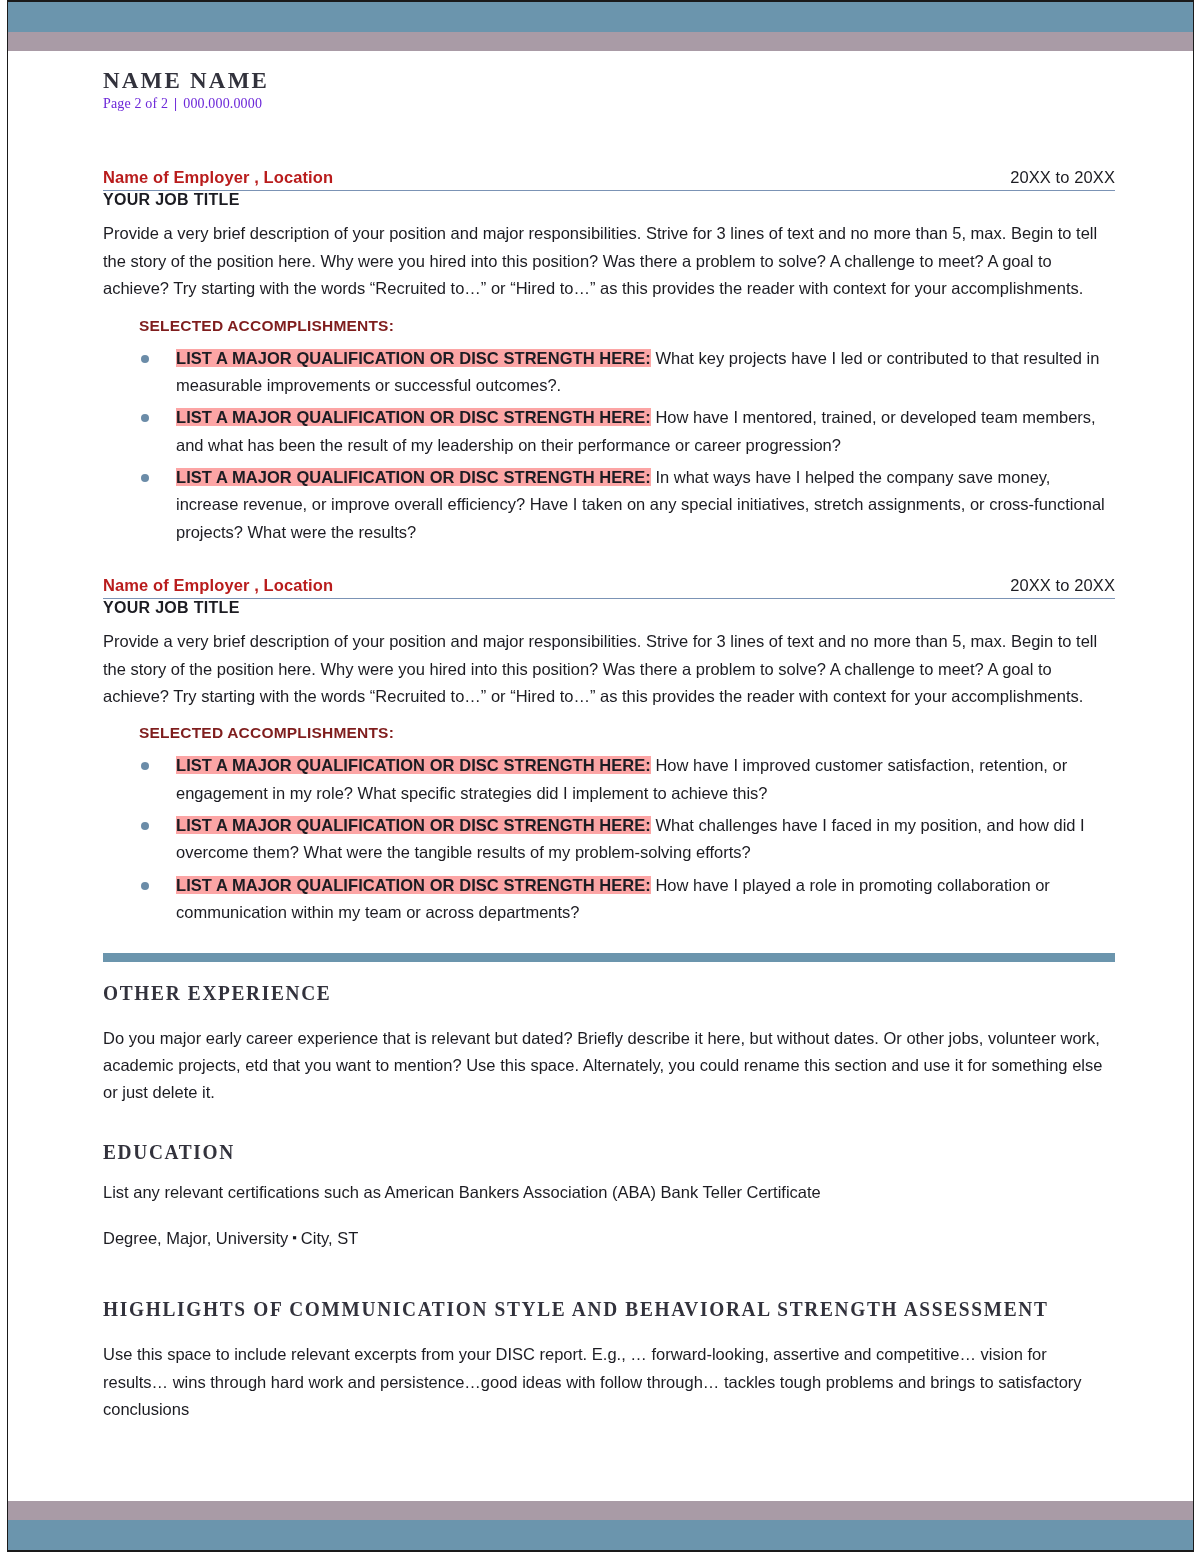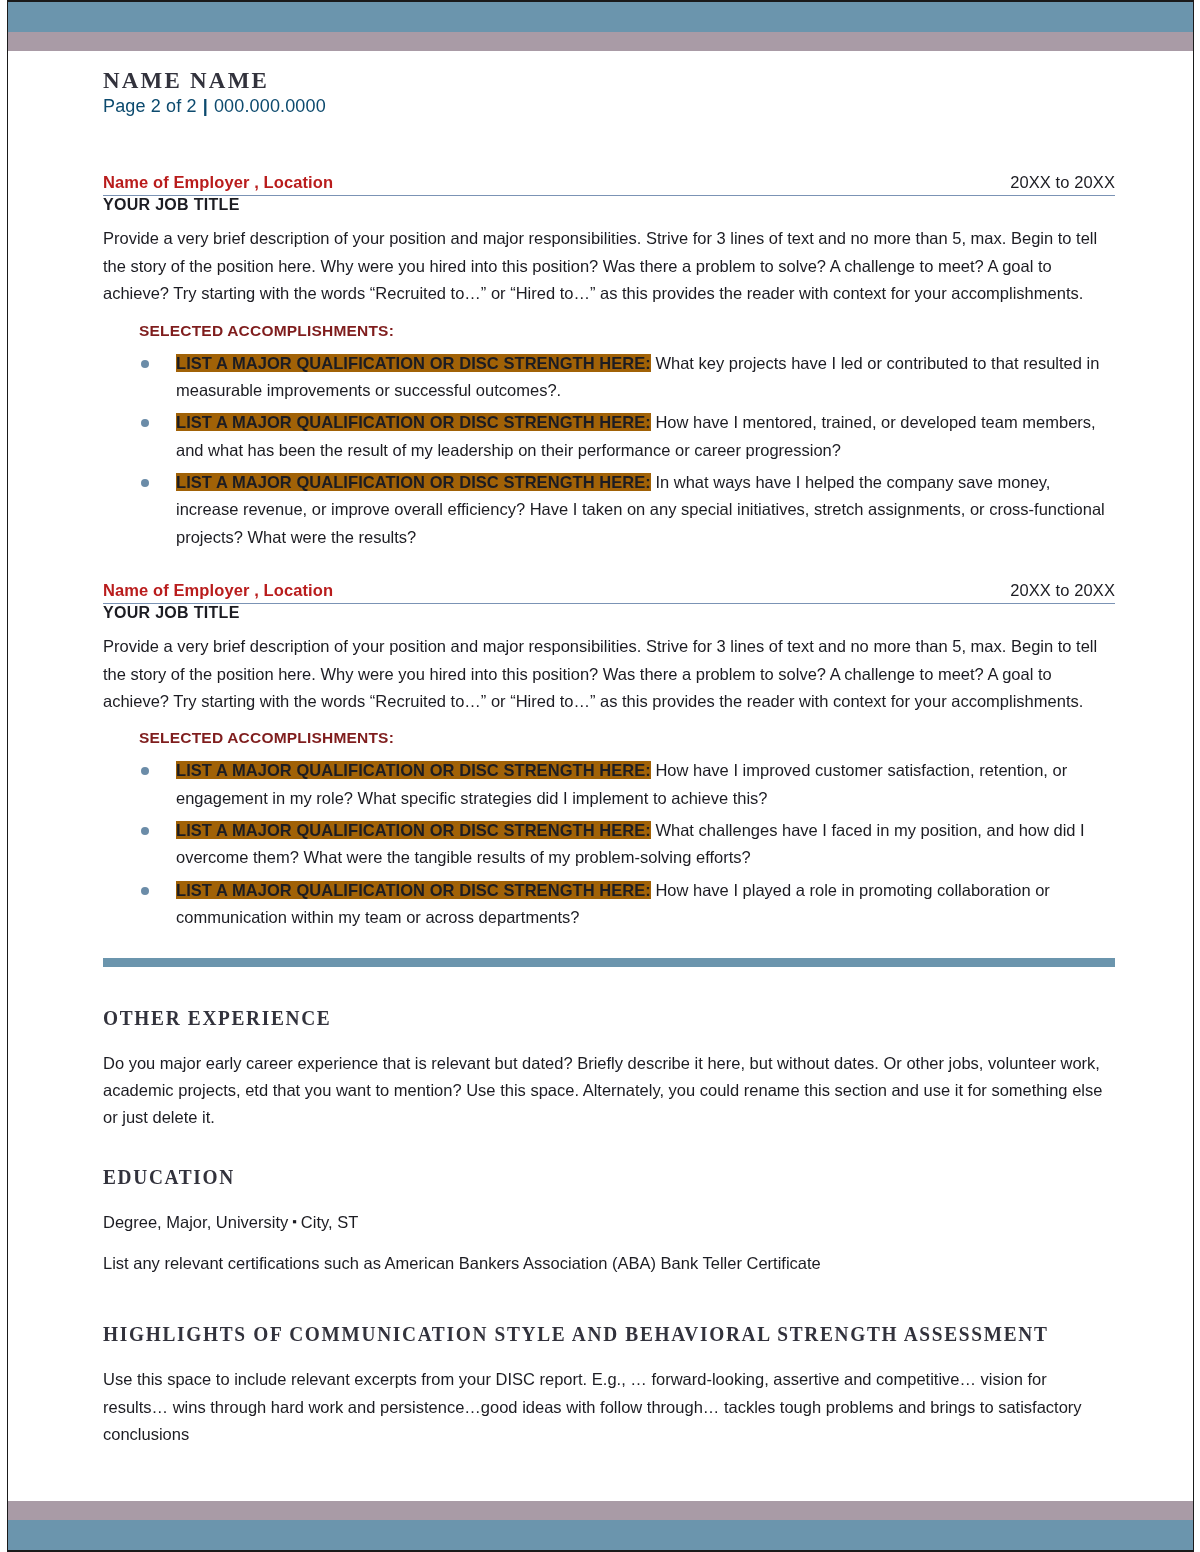"Page 2 of 2 |" .doc-subline { color: #0c4a6e -> #6d28d9; font-family: Liberation Sans, sans-serif -> Liberation Serif, serif; font-size: 18px -> 14px }
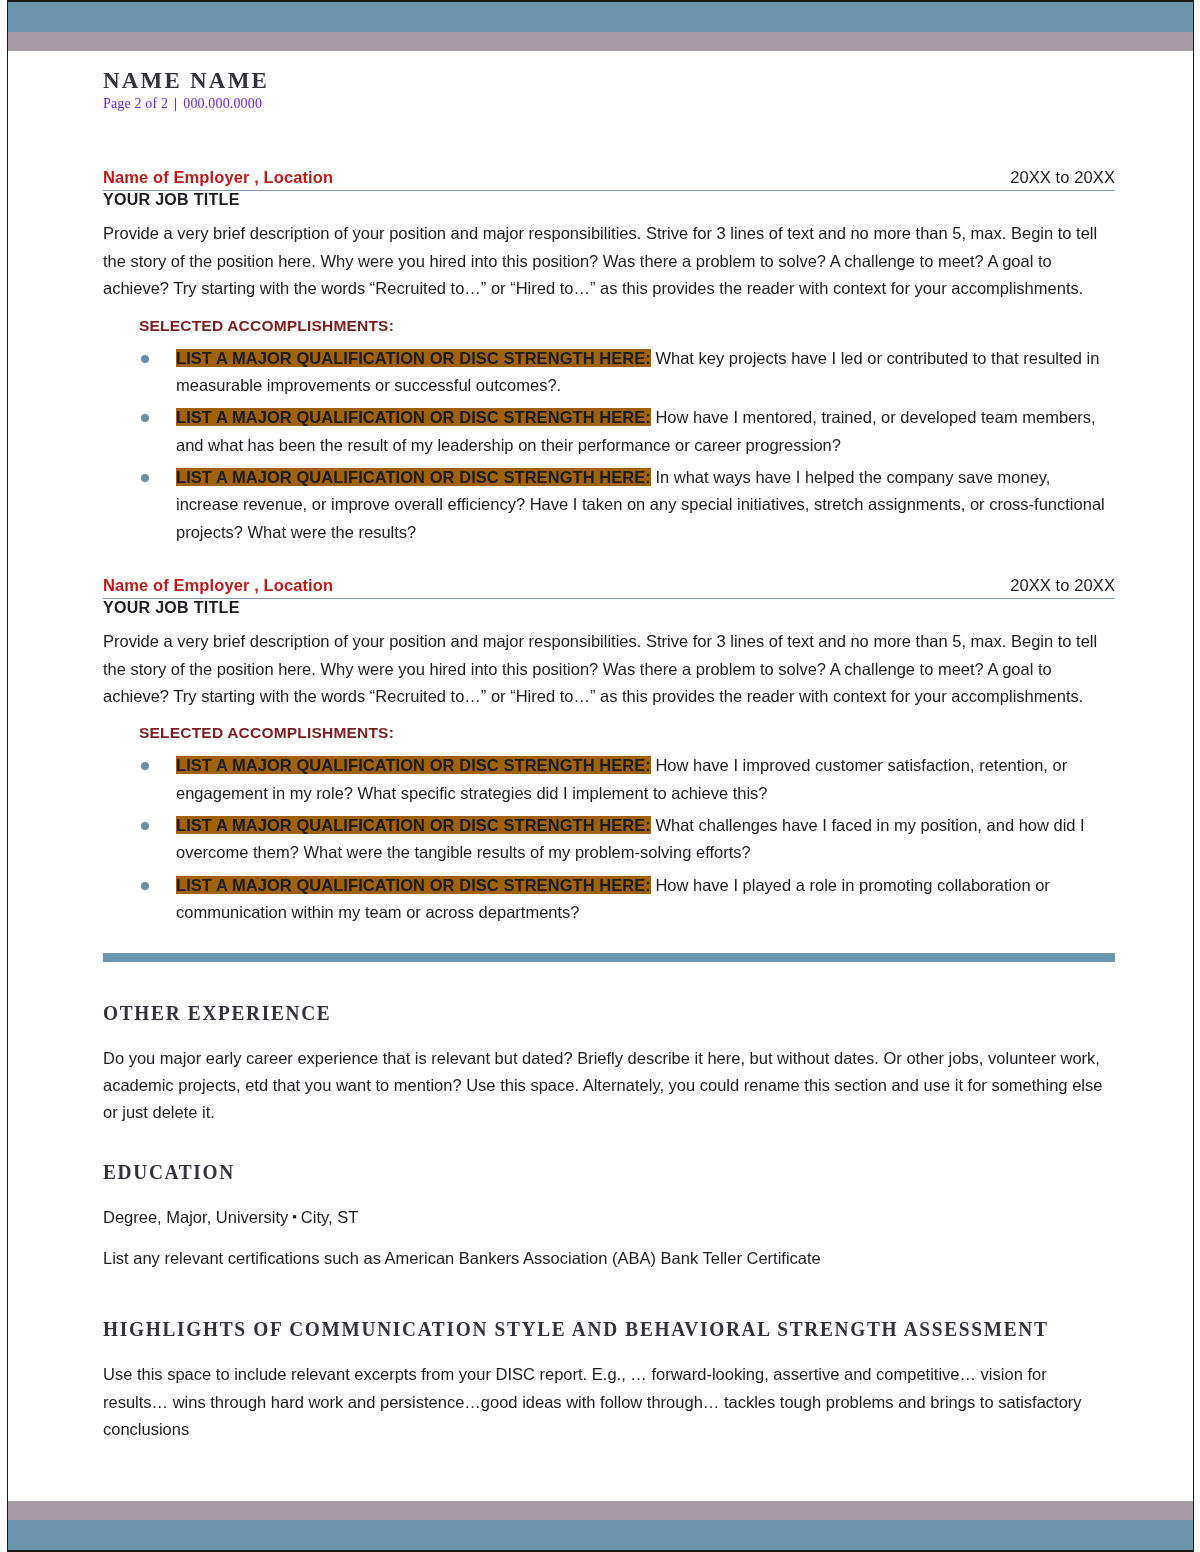"LIST A MAJOR QUALIFICATION OR" .qual-strong { background: #a16207 -> #fca5a5 }
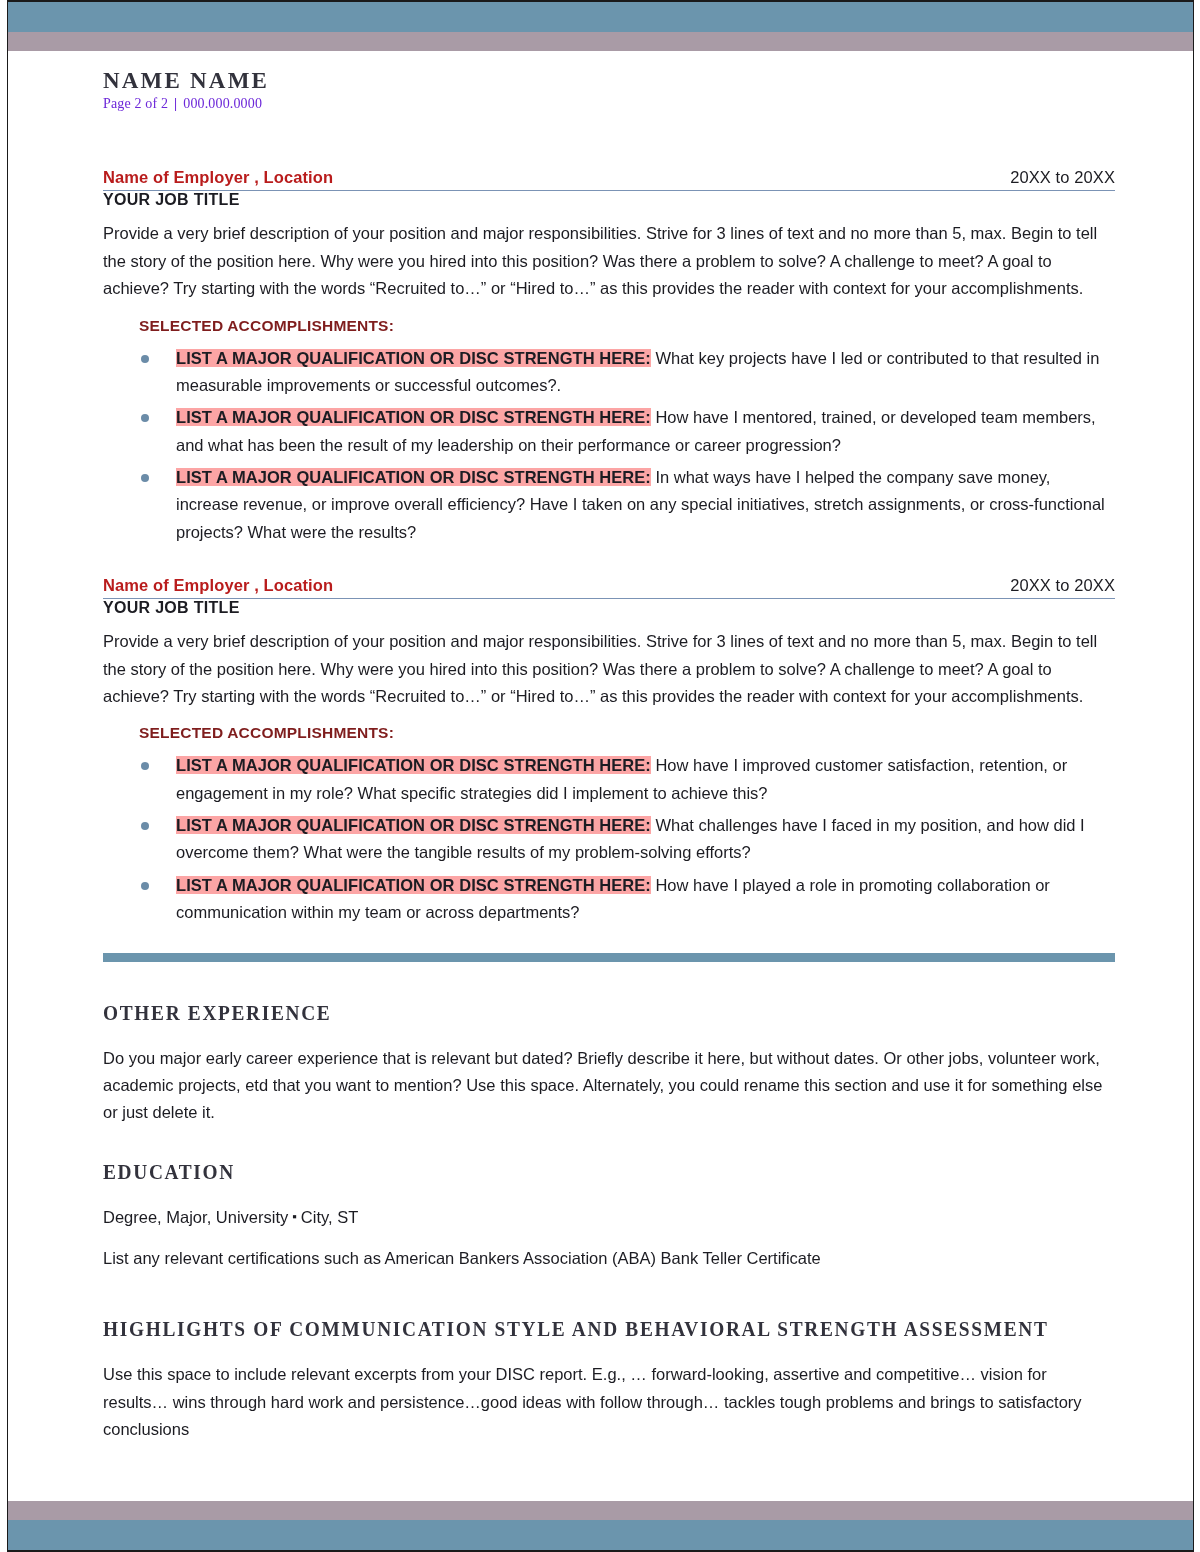"OTHER EXPERIENCE" .sec-other { margin-top: 38px -> 18px }
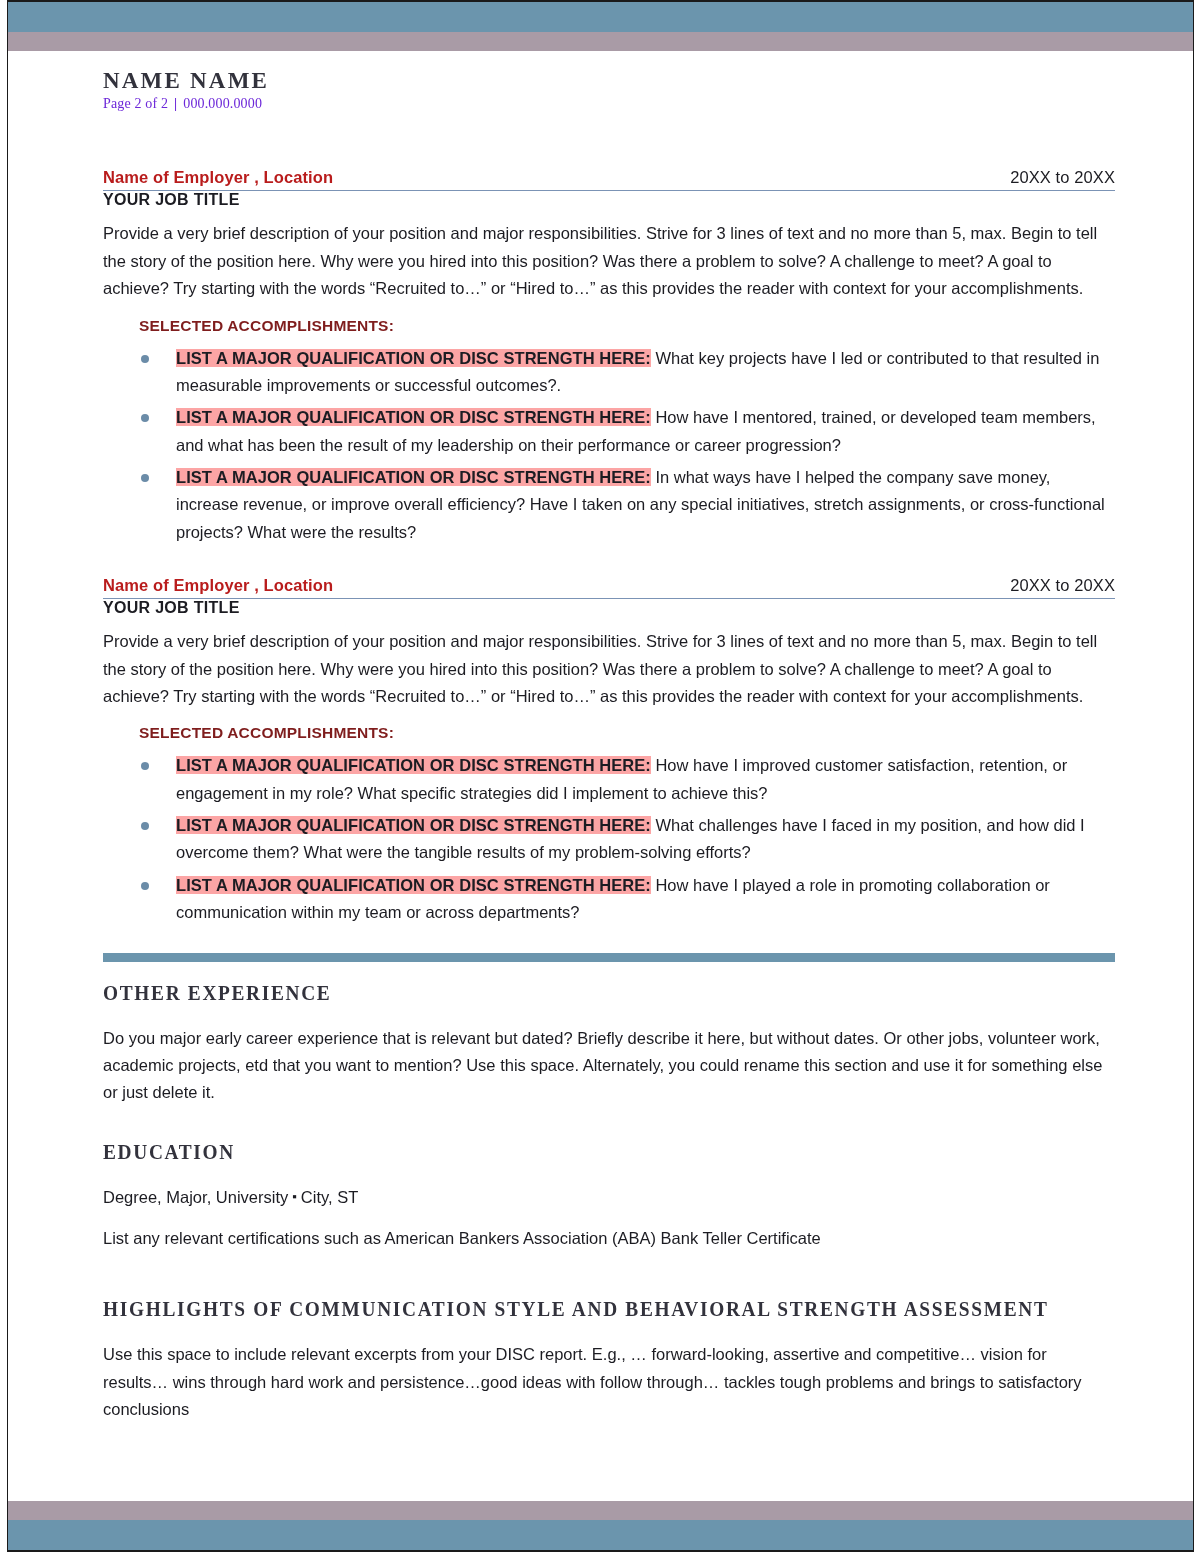"Degree, Major, University ▪ City," div.edu-line { order: before "List any relevant certifications such" -> after "List any relevant certifications such" }
